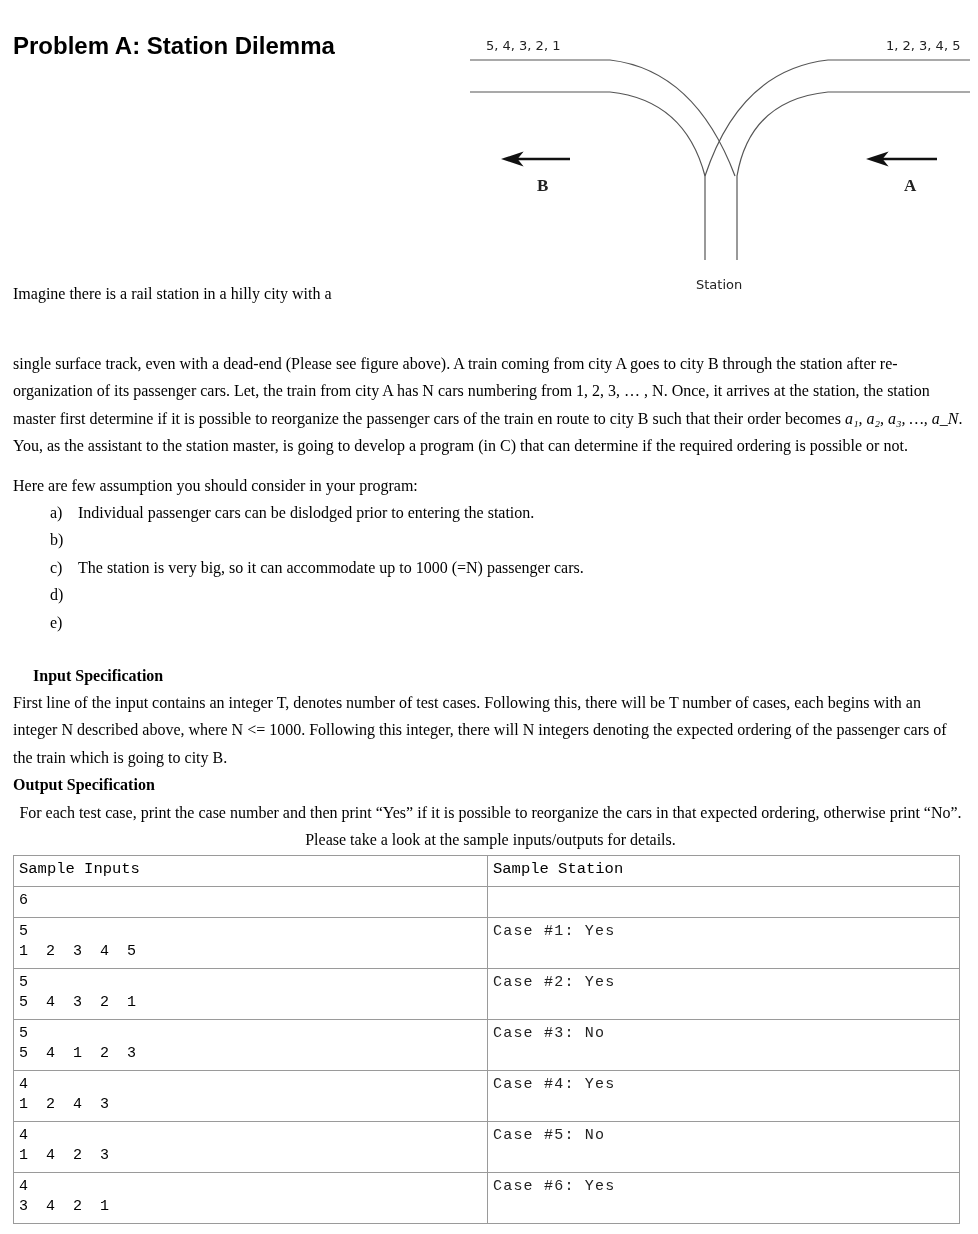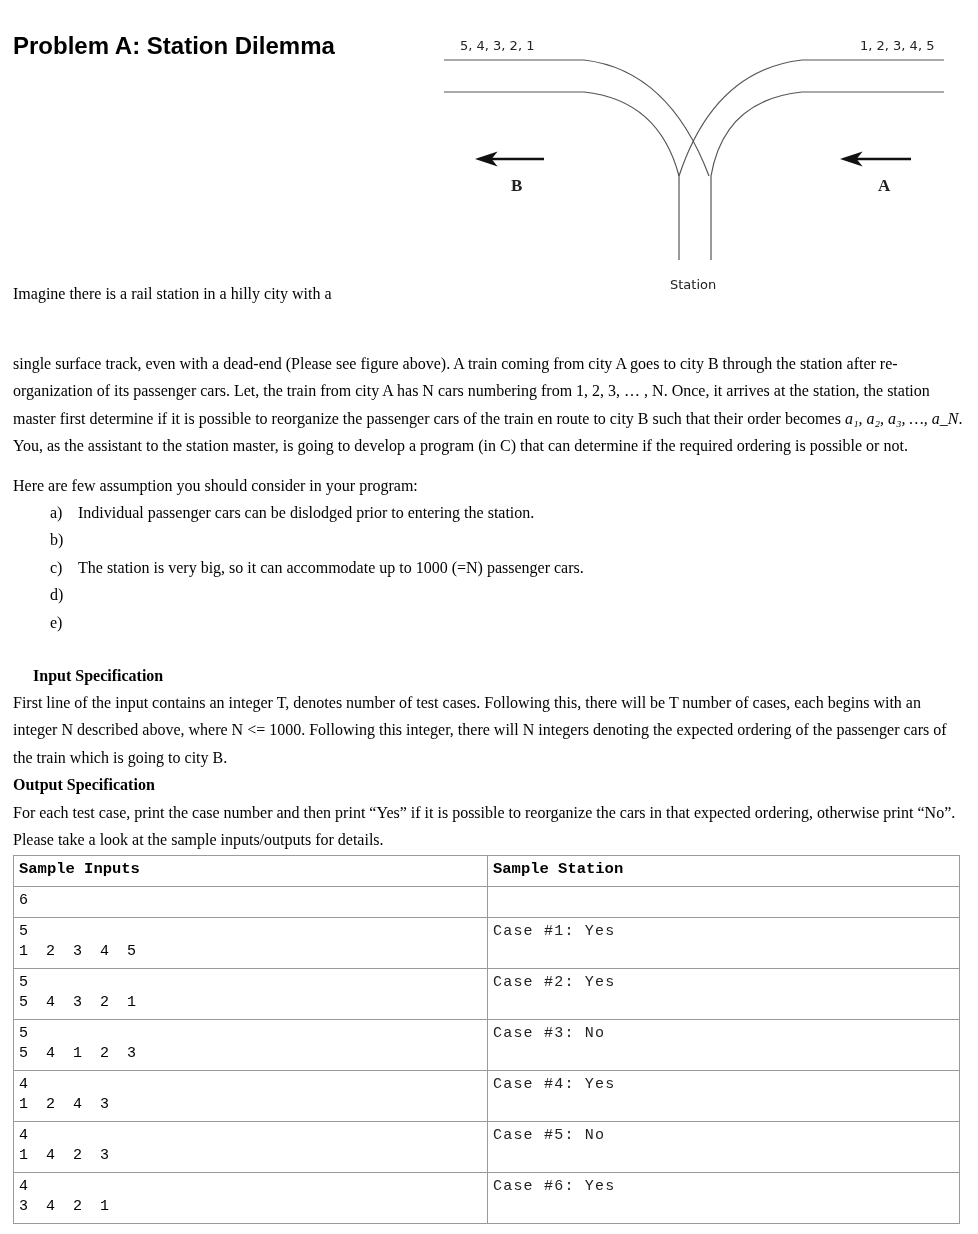"5, 4, 3, 2, 1" .figure { left: 434px -> 460px }
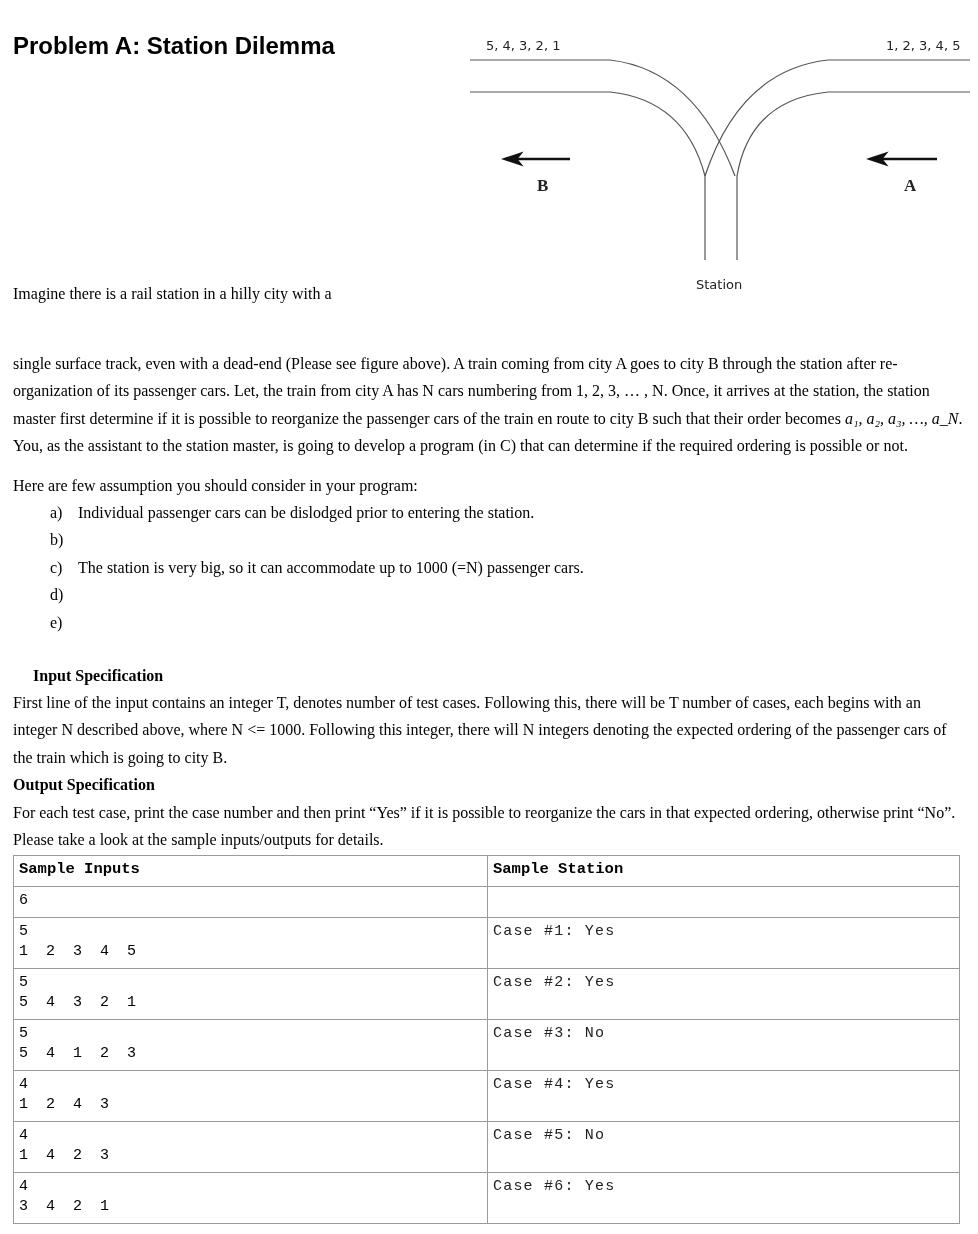"For each test case, print" .output-body { text-align: none -> center }
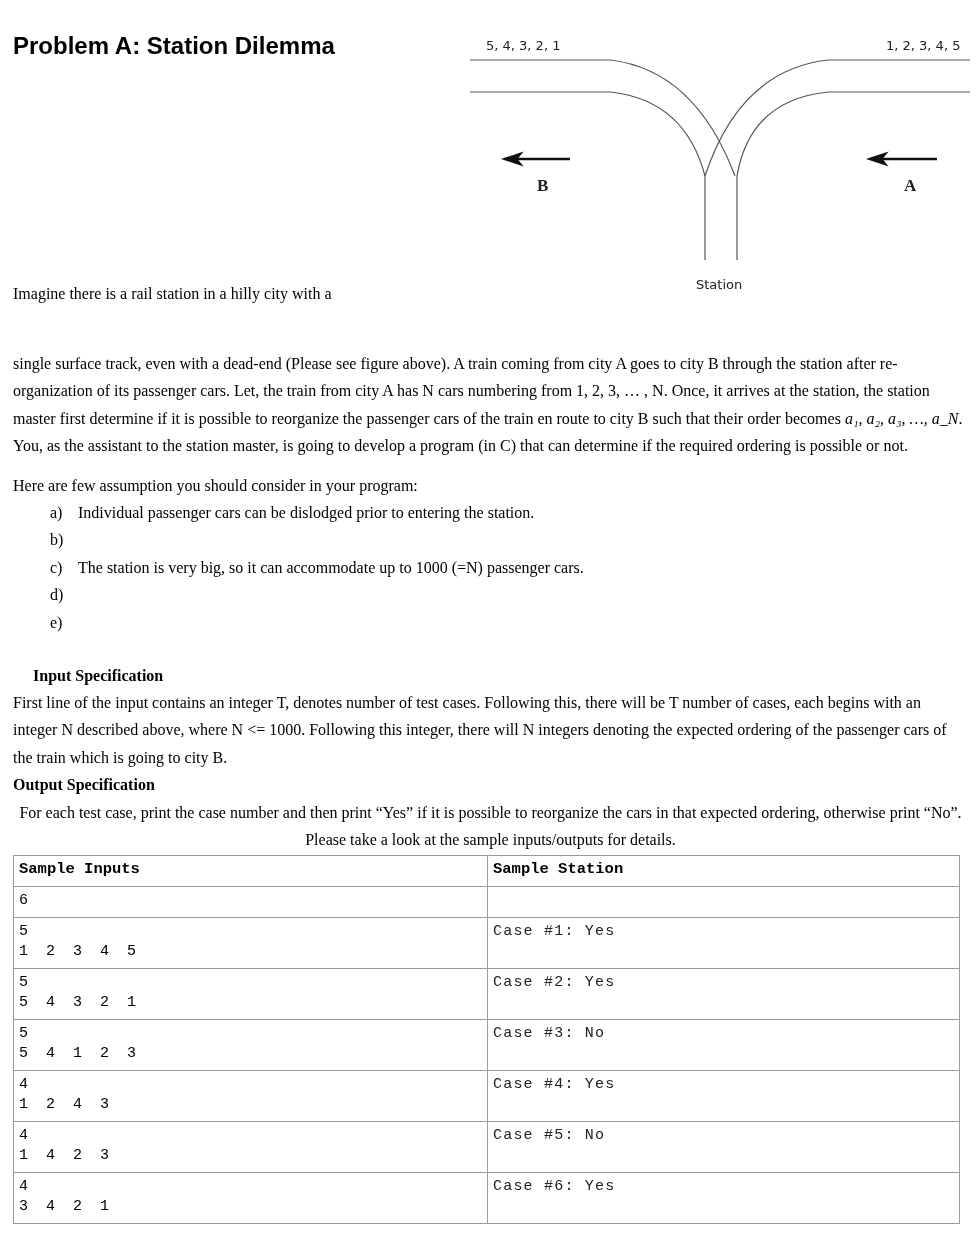"Sample Inputs" table.samples th { font-weight: bold -> normal }
